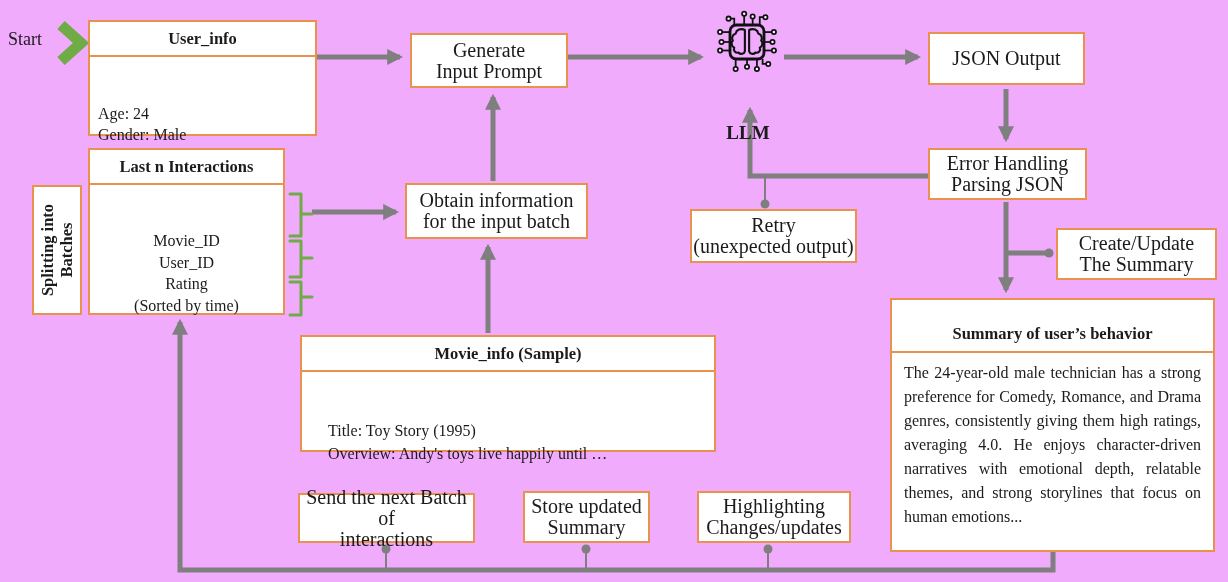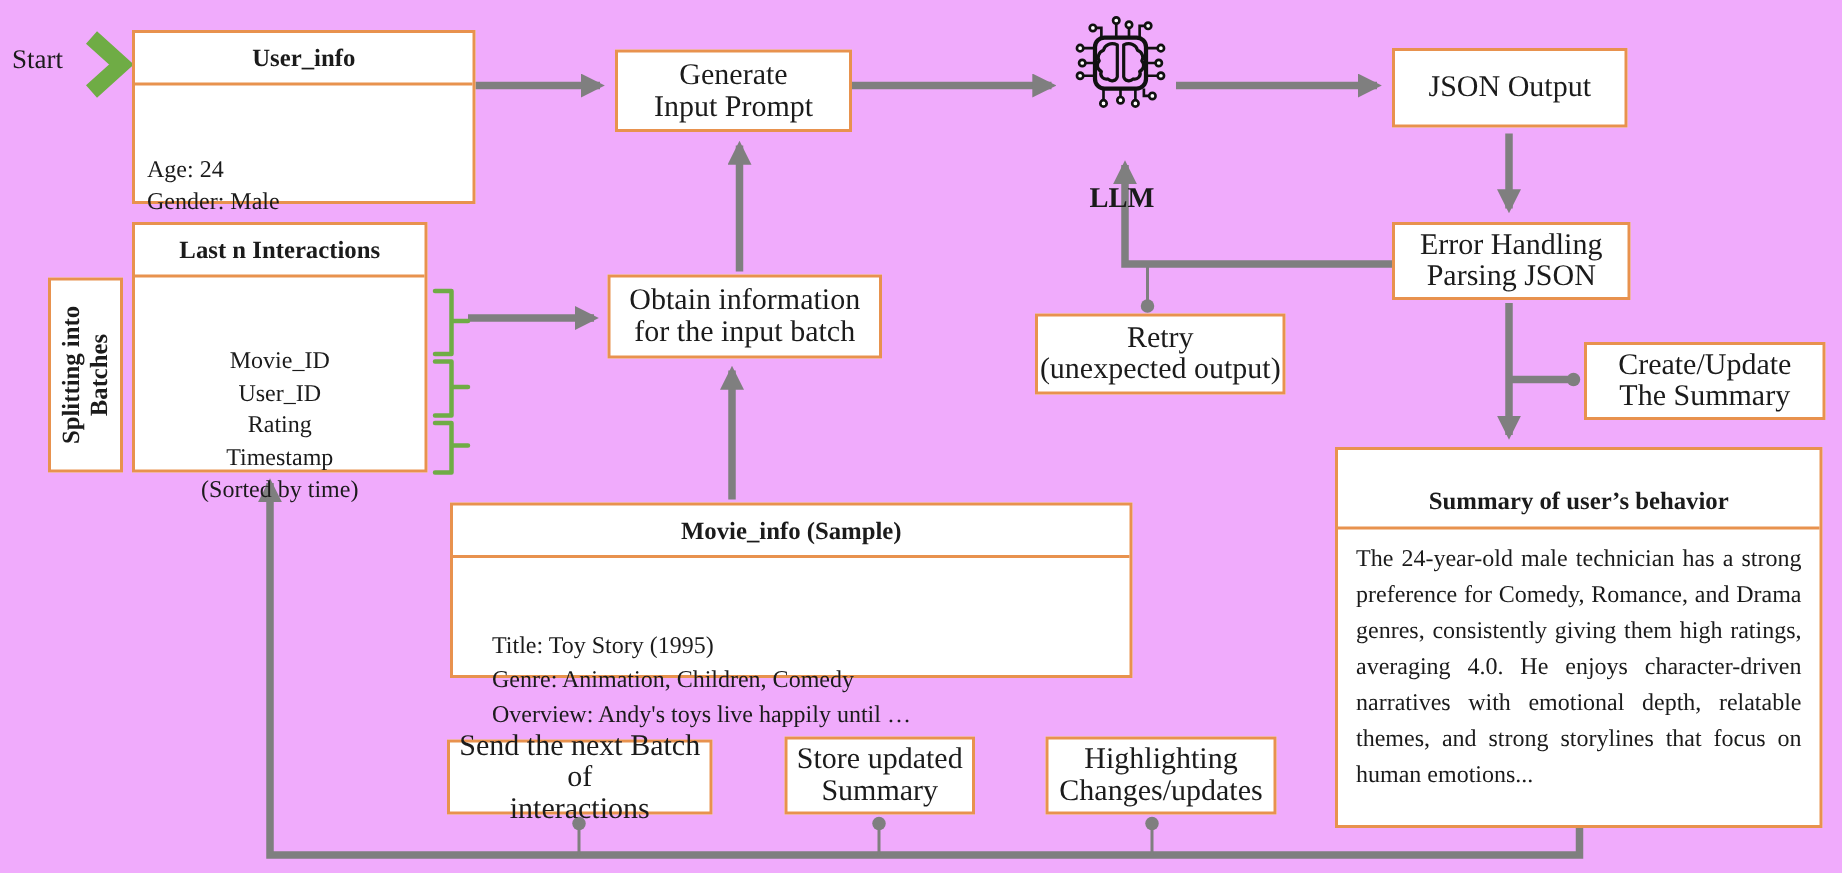"Timestamp" div { html: <div>Timestamp</div> -> none }
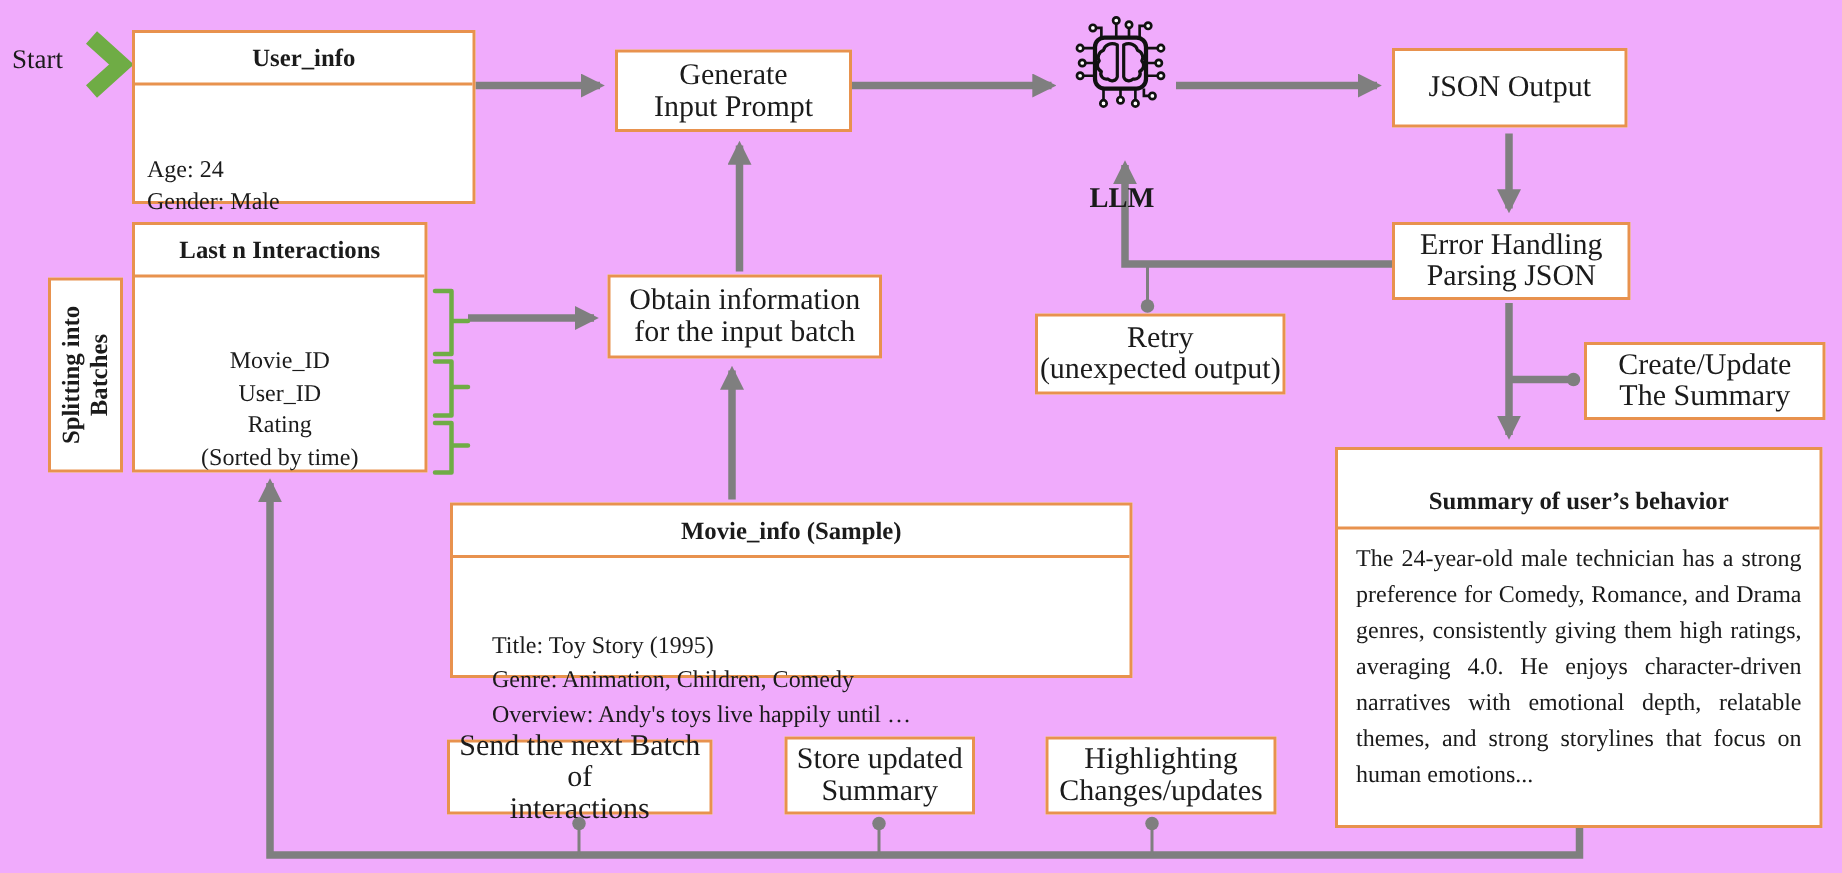"Movie_info (Sample)" div.box { width: 455px -> 416px }
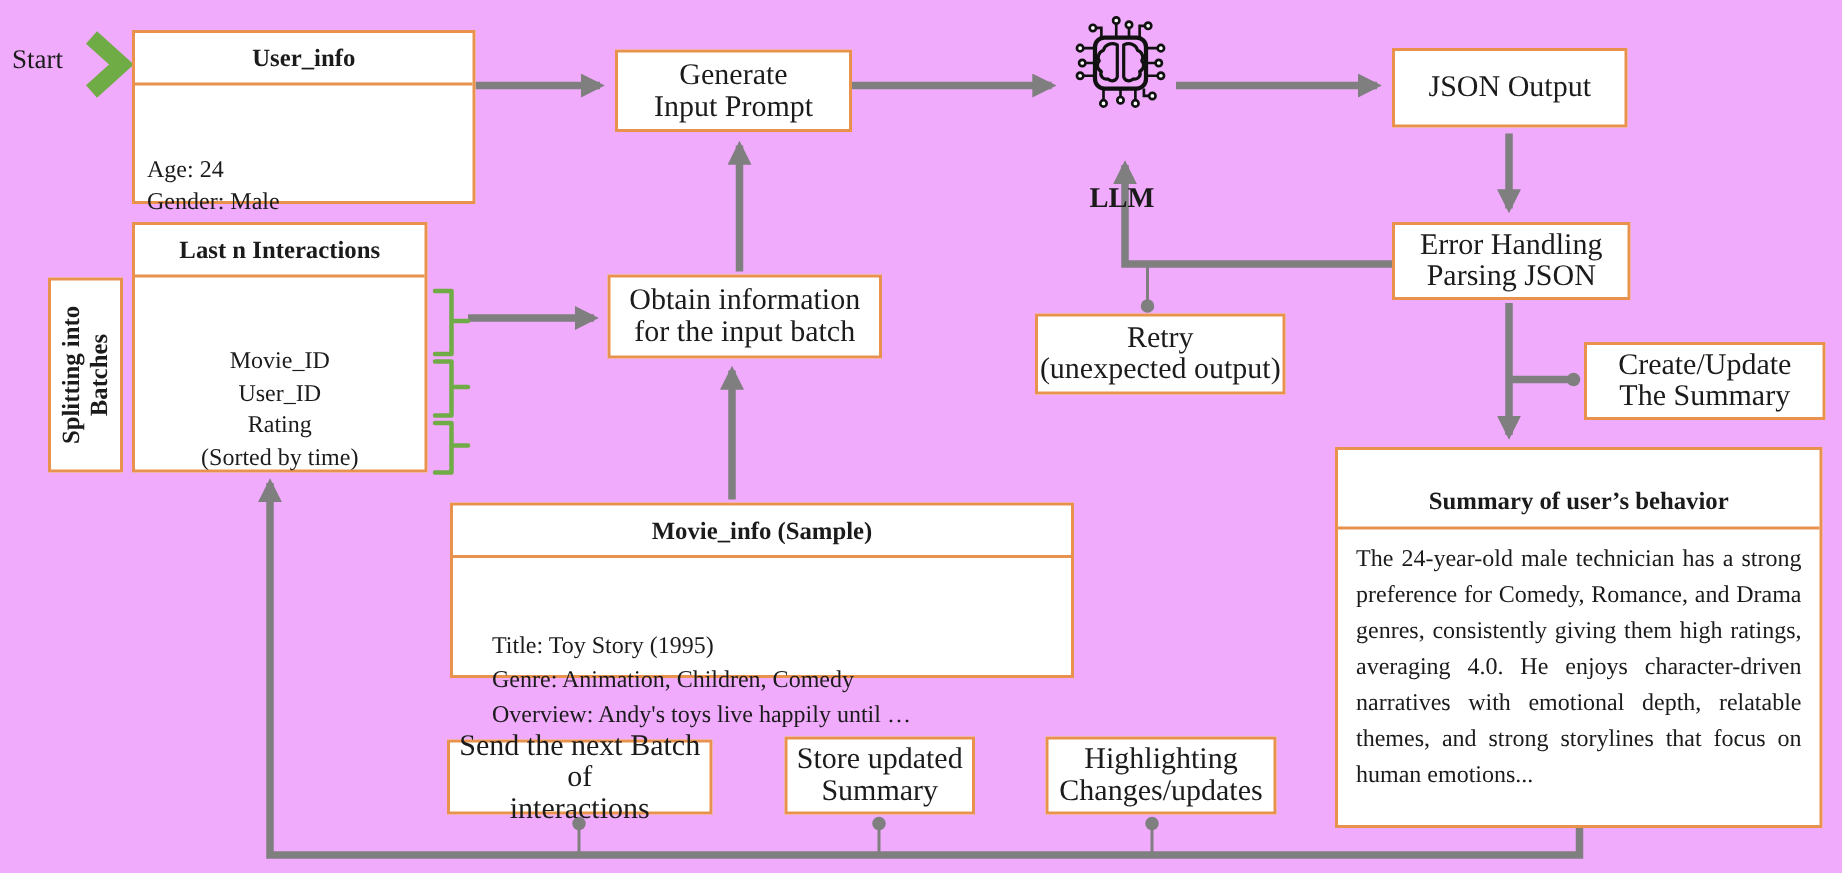"Genre: Animation, Children, Comedy" div { html: <div>Genre: Animation, Children, Comedy</div> -> none }
